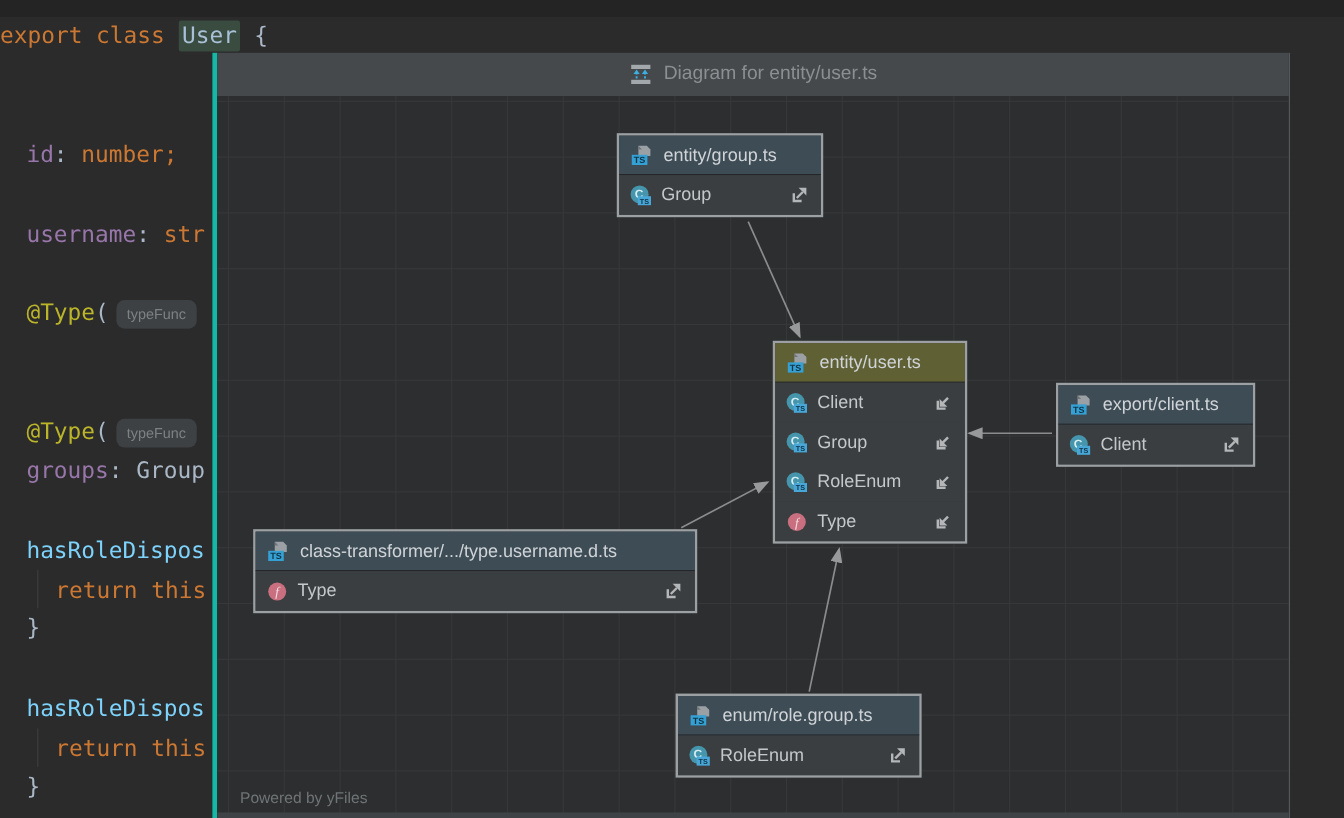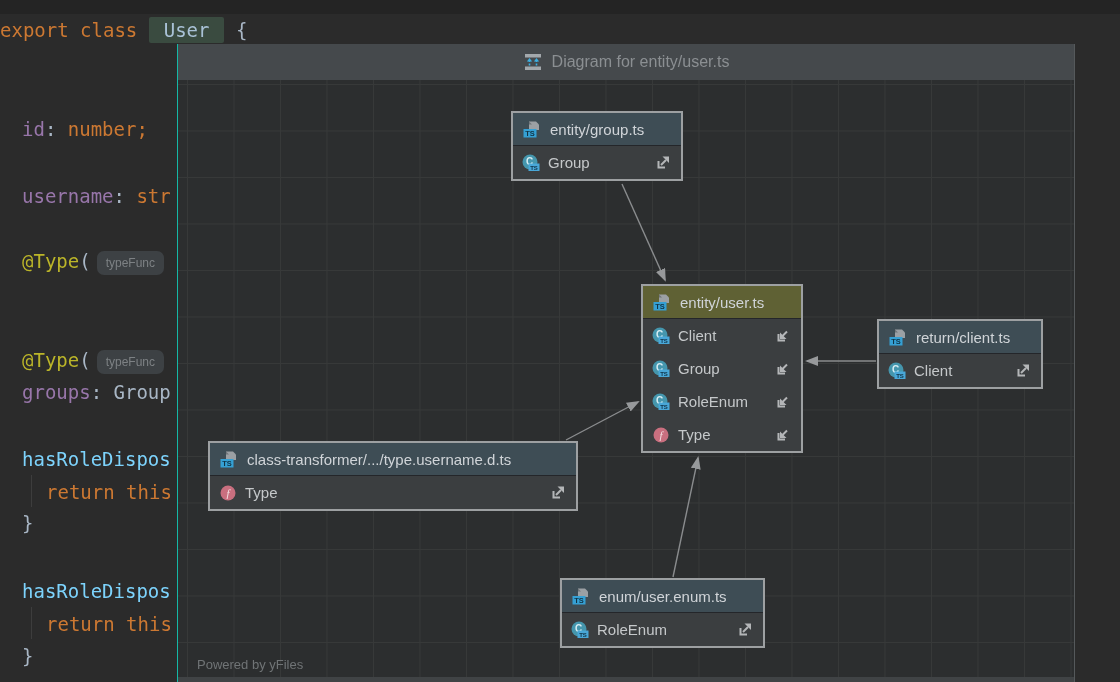"User" .tok-class { padding: 2px 15px -> 2px 3px }
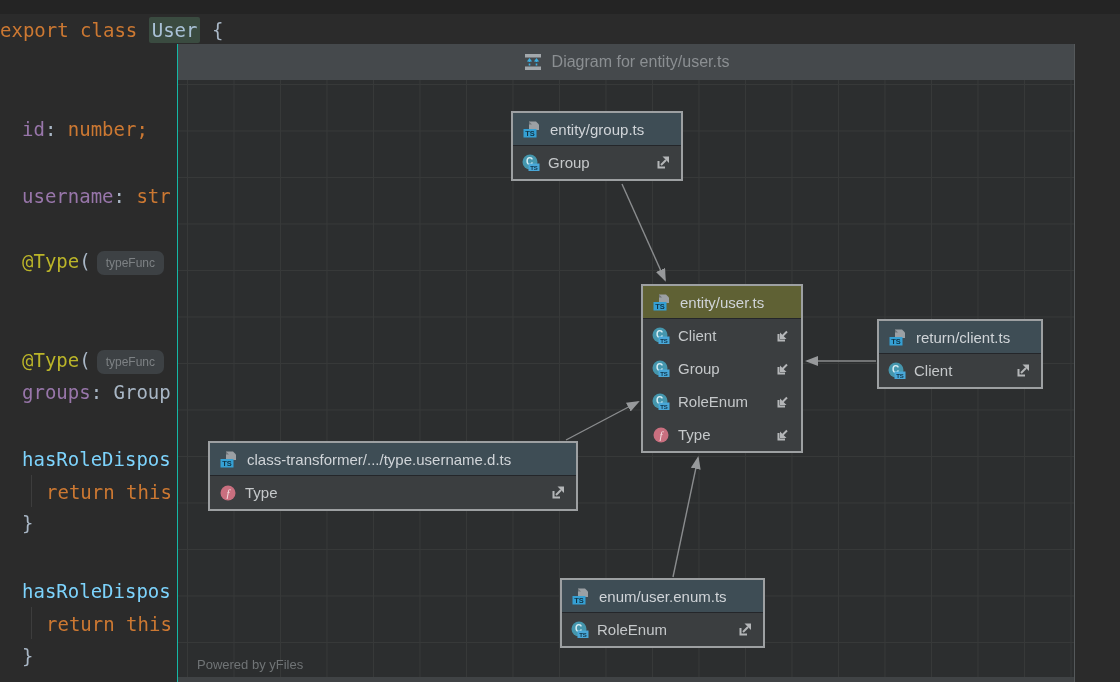"Diagram for entity/user.ts" .diagram { border-left: 1px solid #14b8a6 -> 4px solid #14b8a6 }
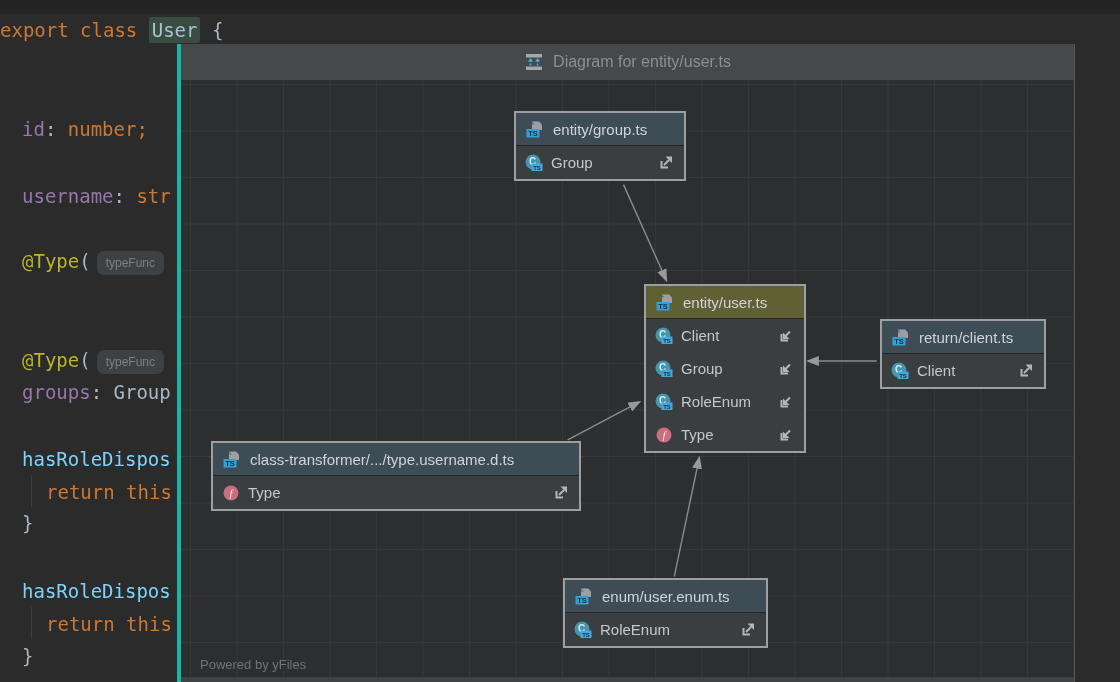"return/client.ts" span { text: return/client.ts -> export/client.ts }
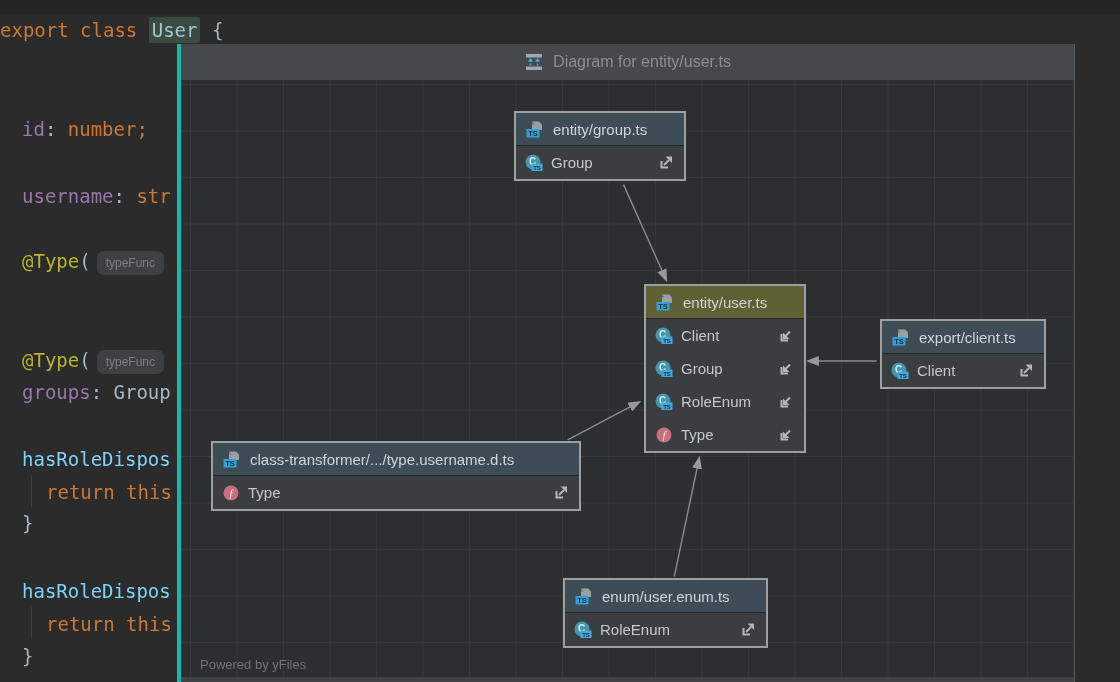"enum/user.enum.ts" span { text: enum/user.enum.ts -> enum/role.group.ts }
